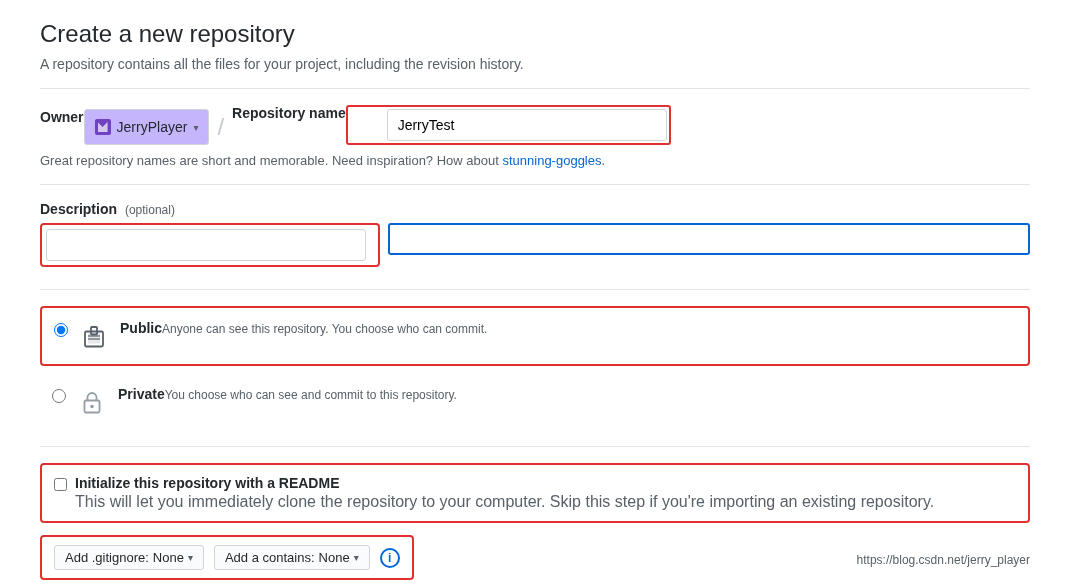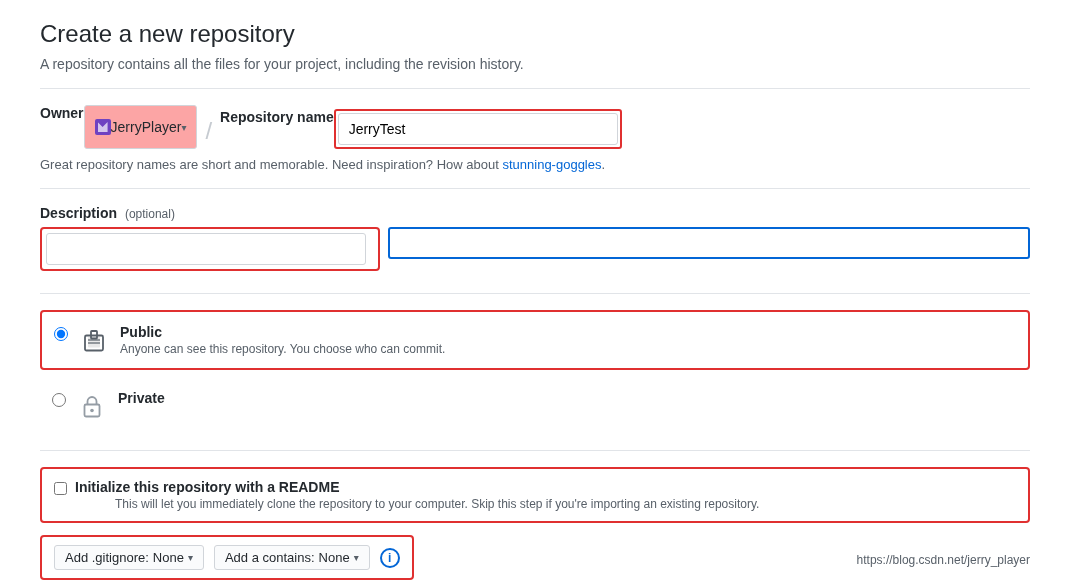"JerryPlayer" .owner-dropdown { background: #fca5a5 -> #c4b5fd; gap: none -> 6px; height: 44px -> 36px }
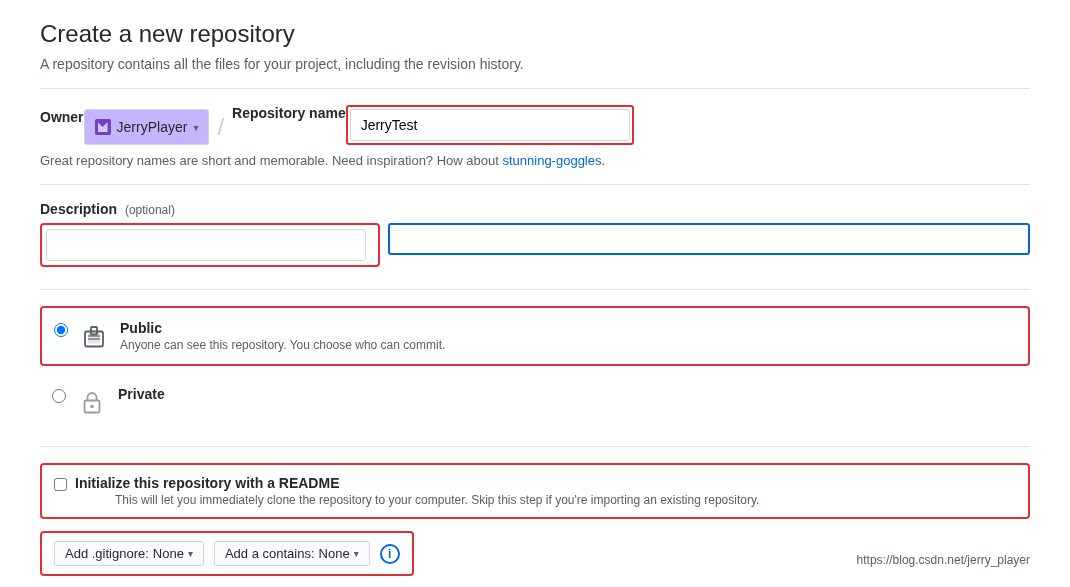"JerryTest" .repo-name-wrapper input { margin-left: none -> 37px }
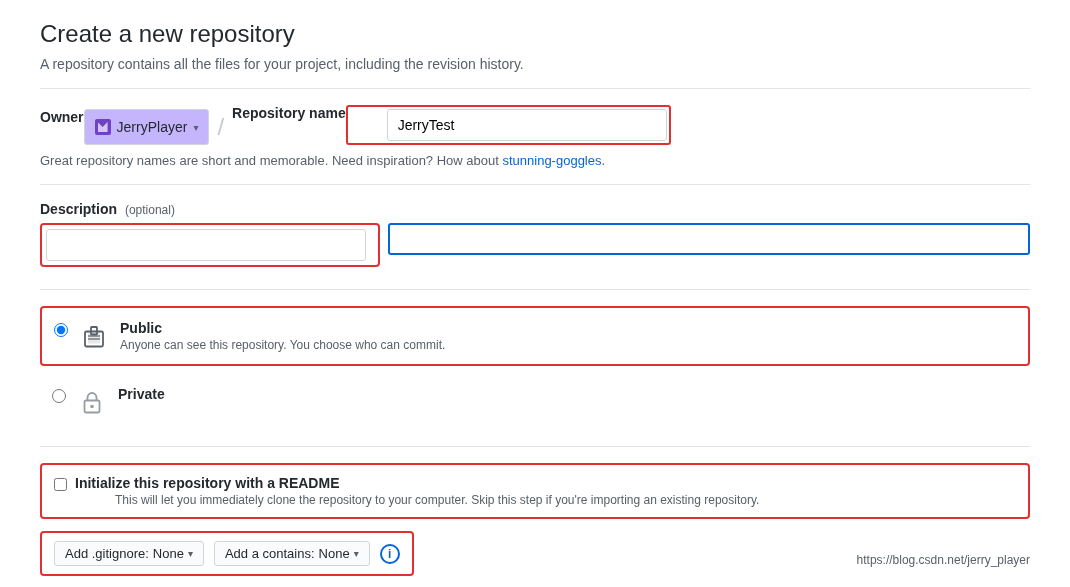"Public" .vis-details { flex-direction: column -> row }
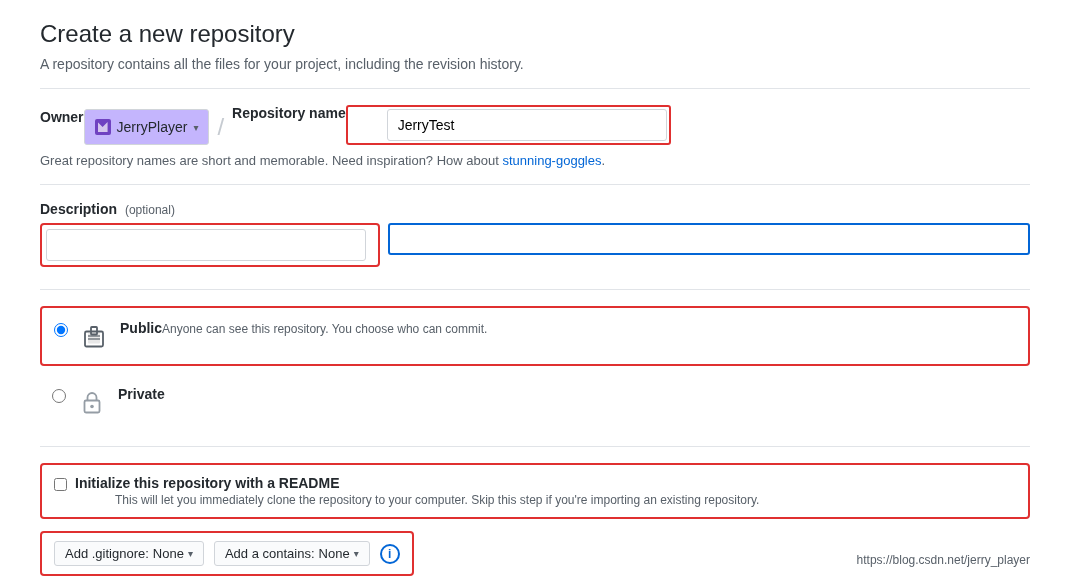"You choose who can see" span.vis-desc { html: none -> <span>You choose who can see and commit to this repository.</span> }
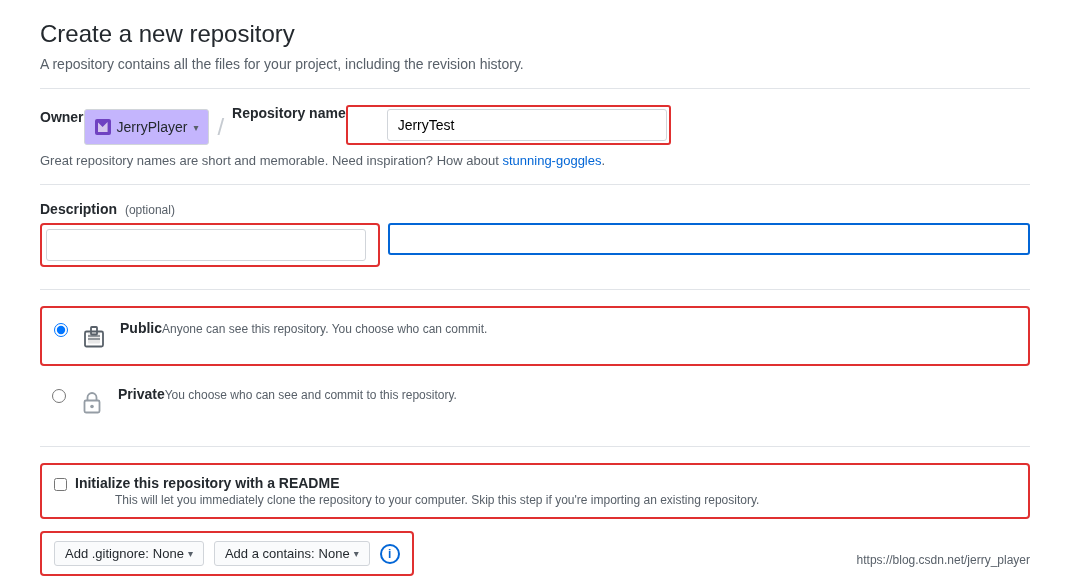"This will let you immediately" .init-desc { font-size: 12px -> 16px; margin-left: 40px -> none }
